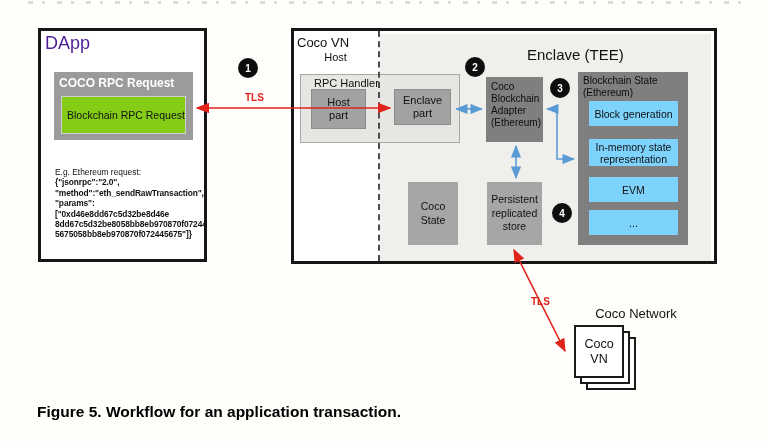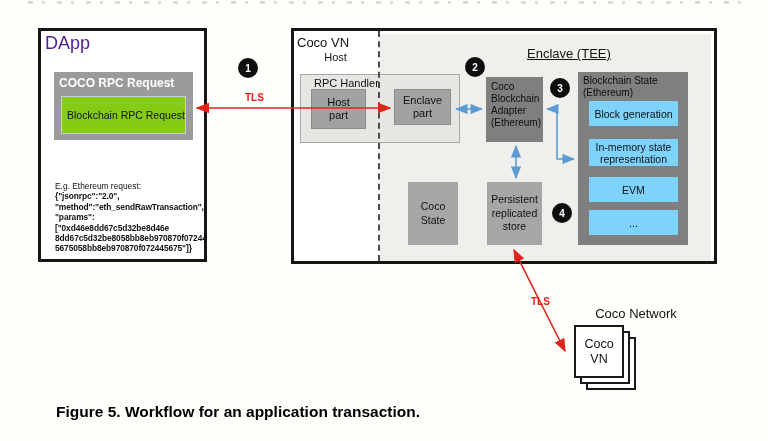"Enclave (TEE)" #enclave-label { font-size: 13px -> 15px; text-decoration: underline -> none }
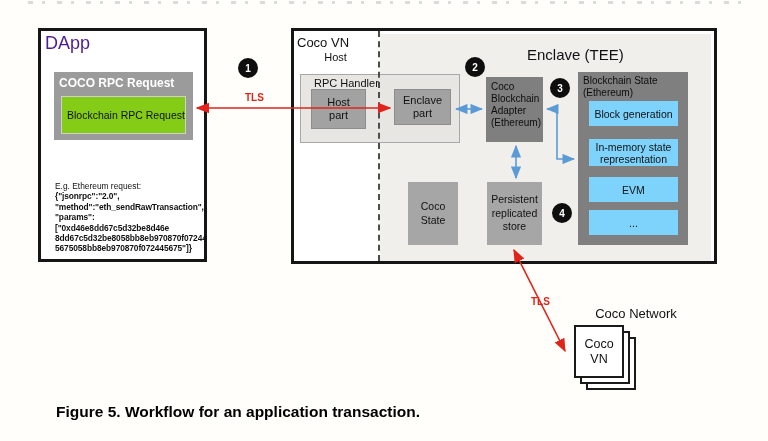"E.g. Ethereum request:" #example-block .ex-line:first-child { margin-top: 14px -> none }
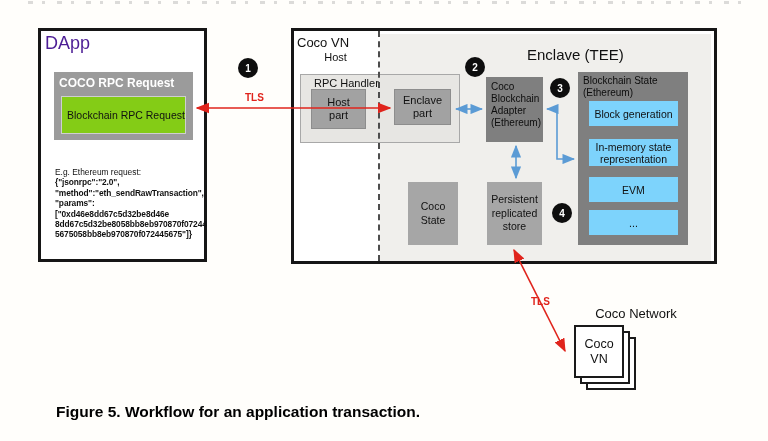"Figure 5. Workflow for an" #caption { margin-left: 19px -> none }
